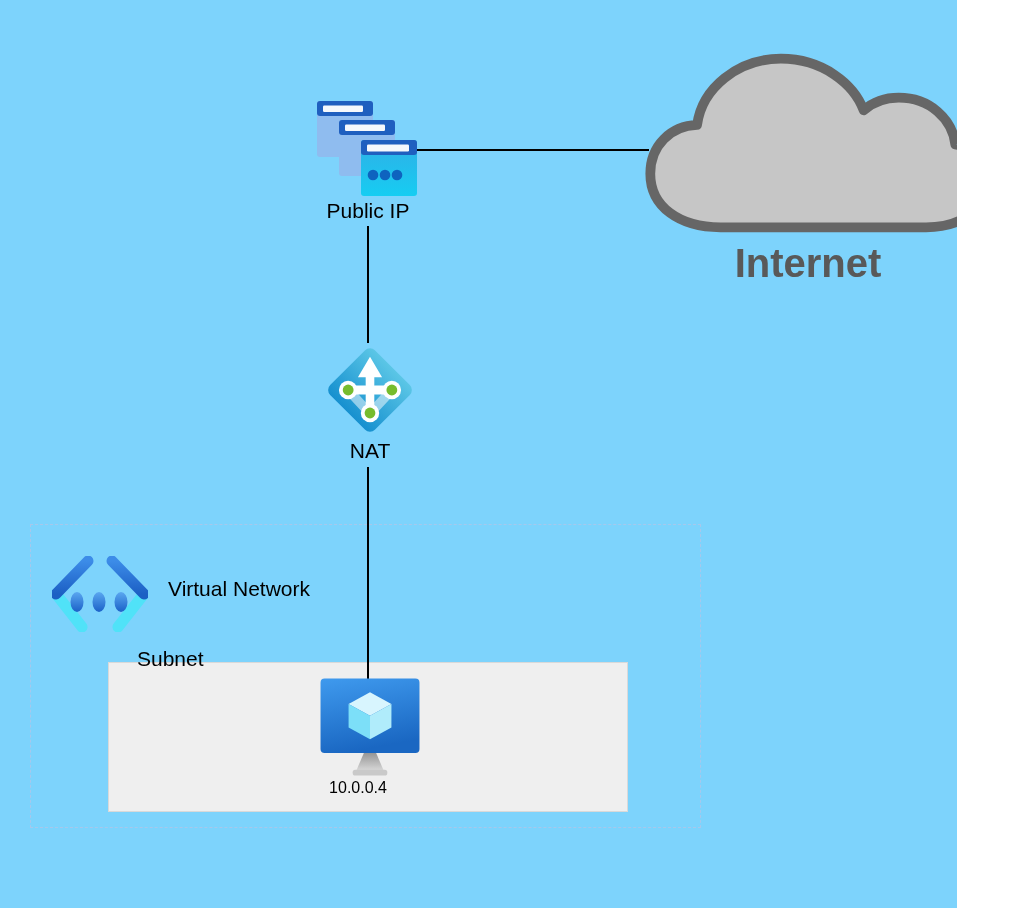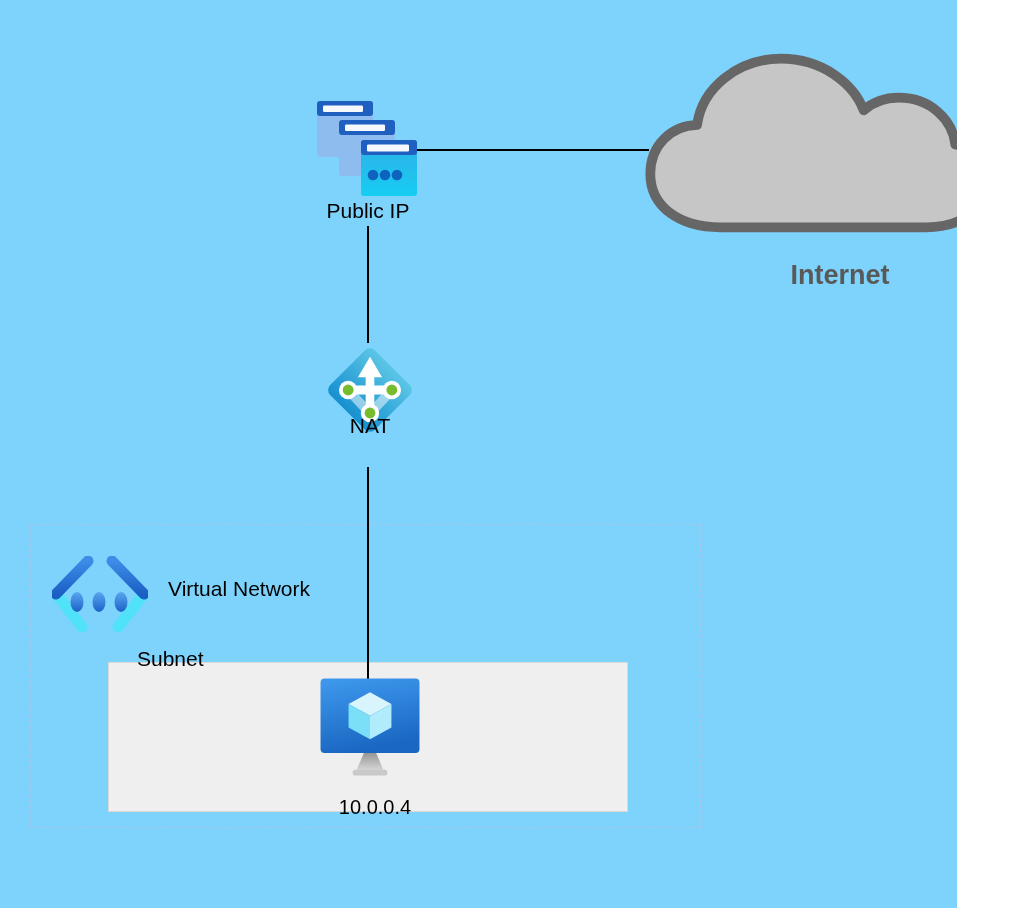"Internet" #internet-label { font-size: 27px -> 40px; left: 690px -> 658px; margin-top: 12px -> none }
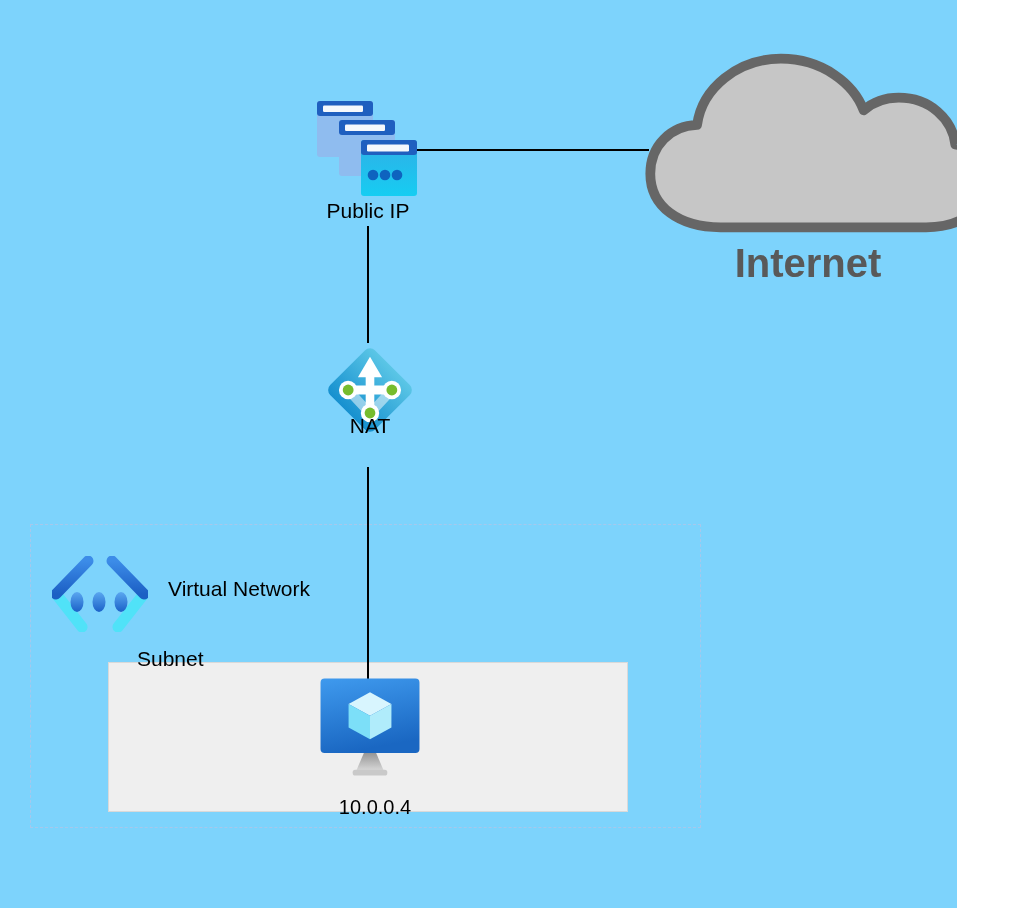"NAT" #nat-label { top: 414px -> 439px }
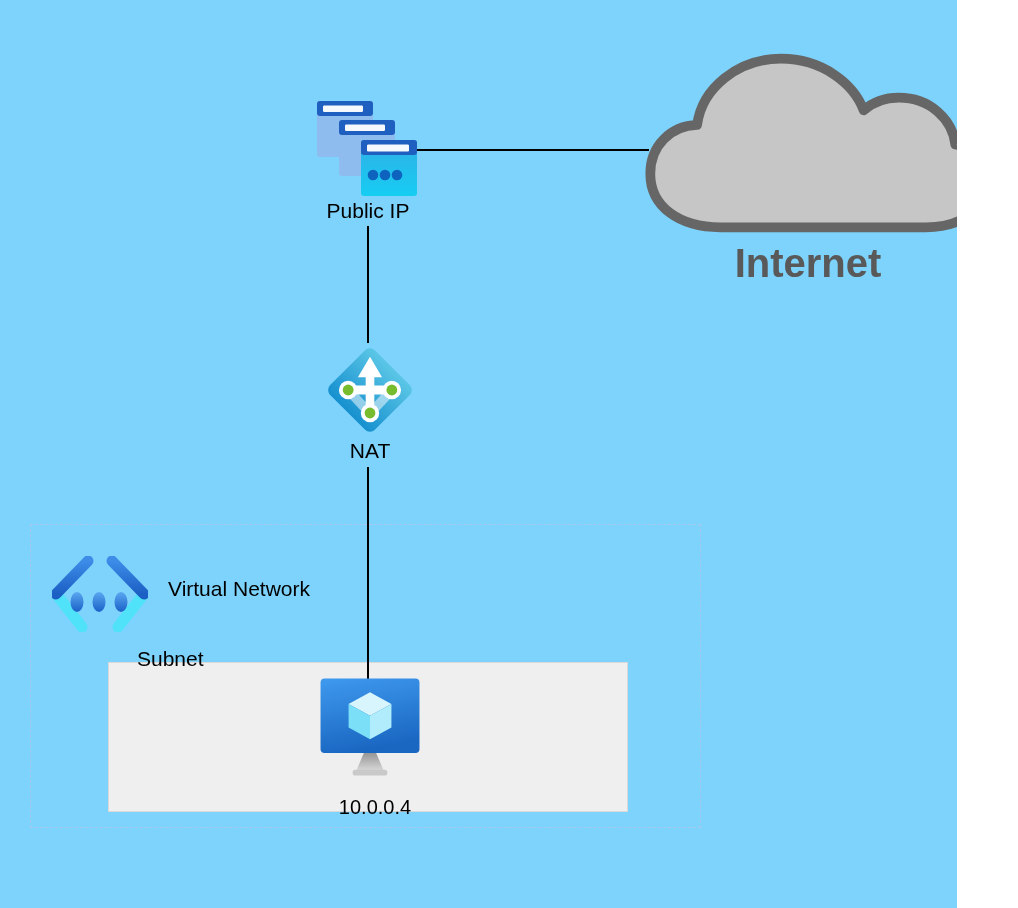"10.0.0.4" #vm-label { font-size: 20px -> 16px; left: 324px -> 307px; margin-top: 19px -> none }
